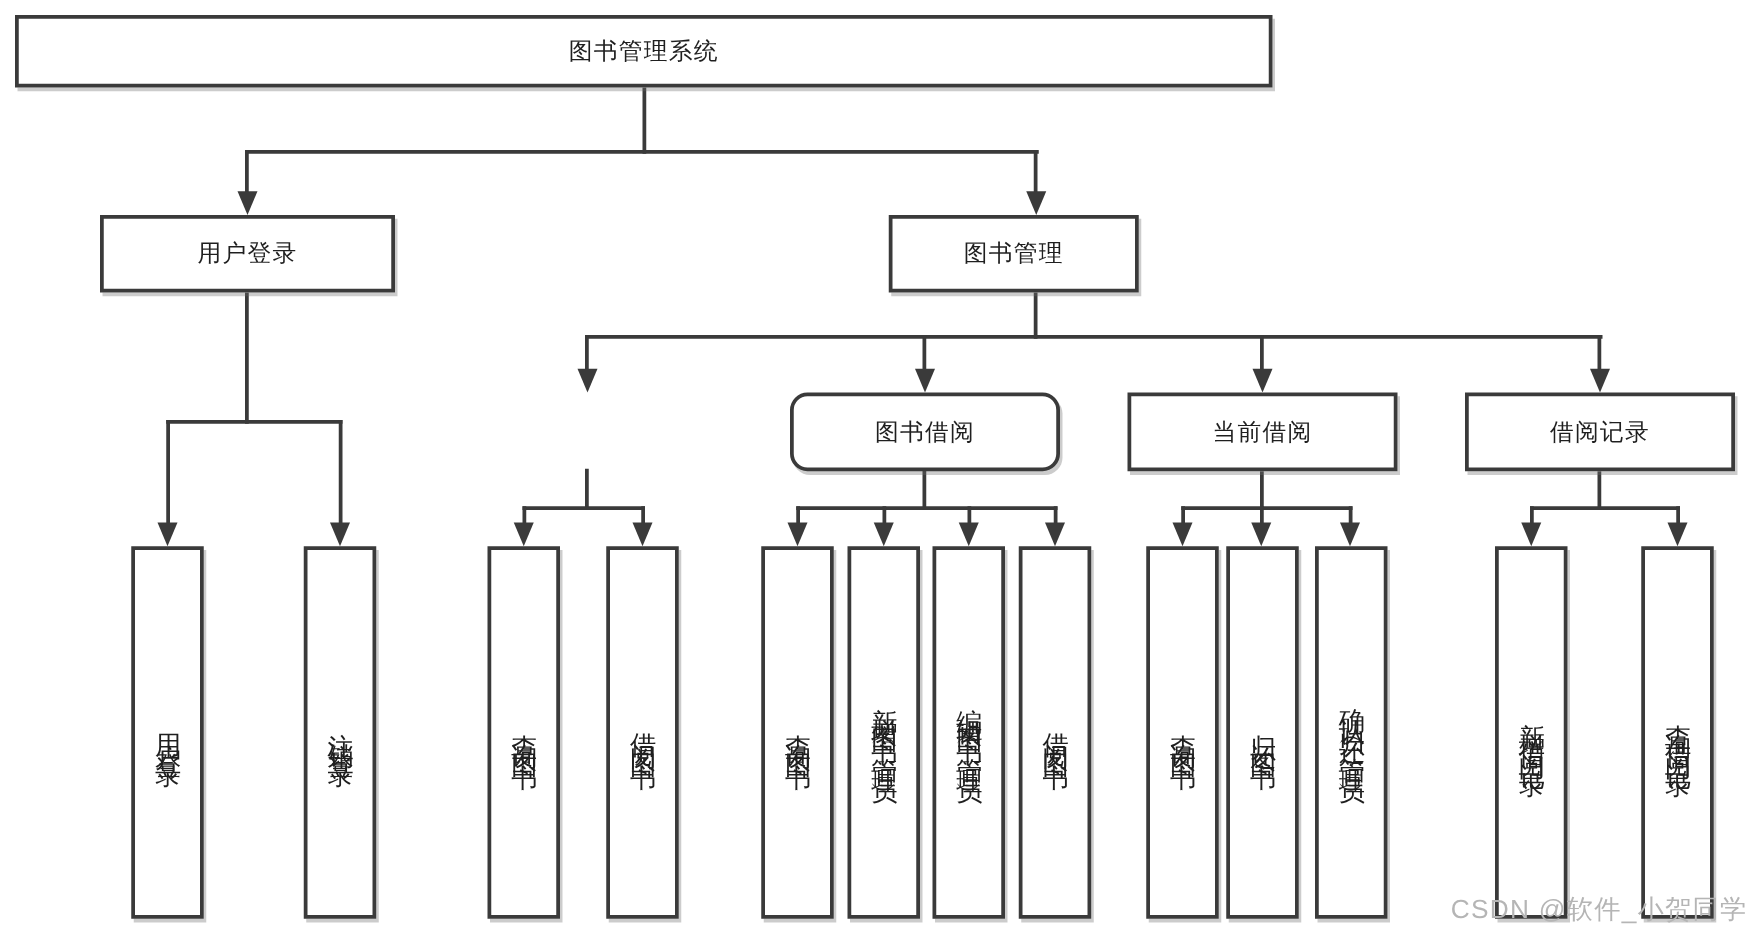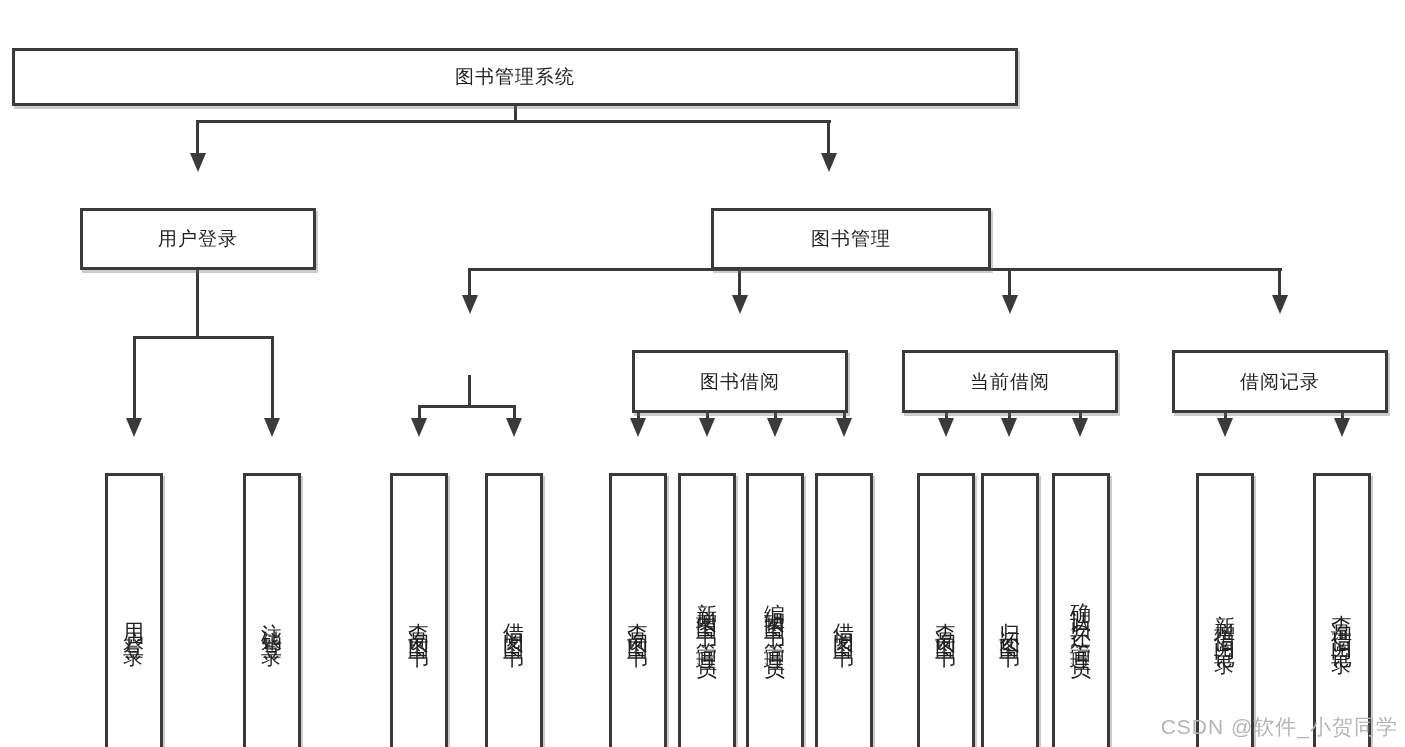"图书管理系统" .box { margin-top: 36px -> none }
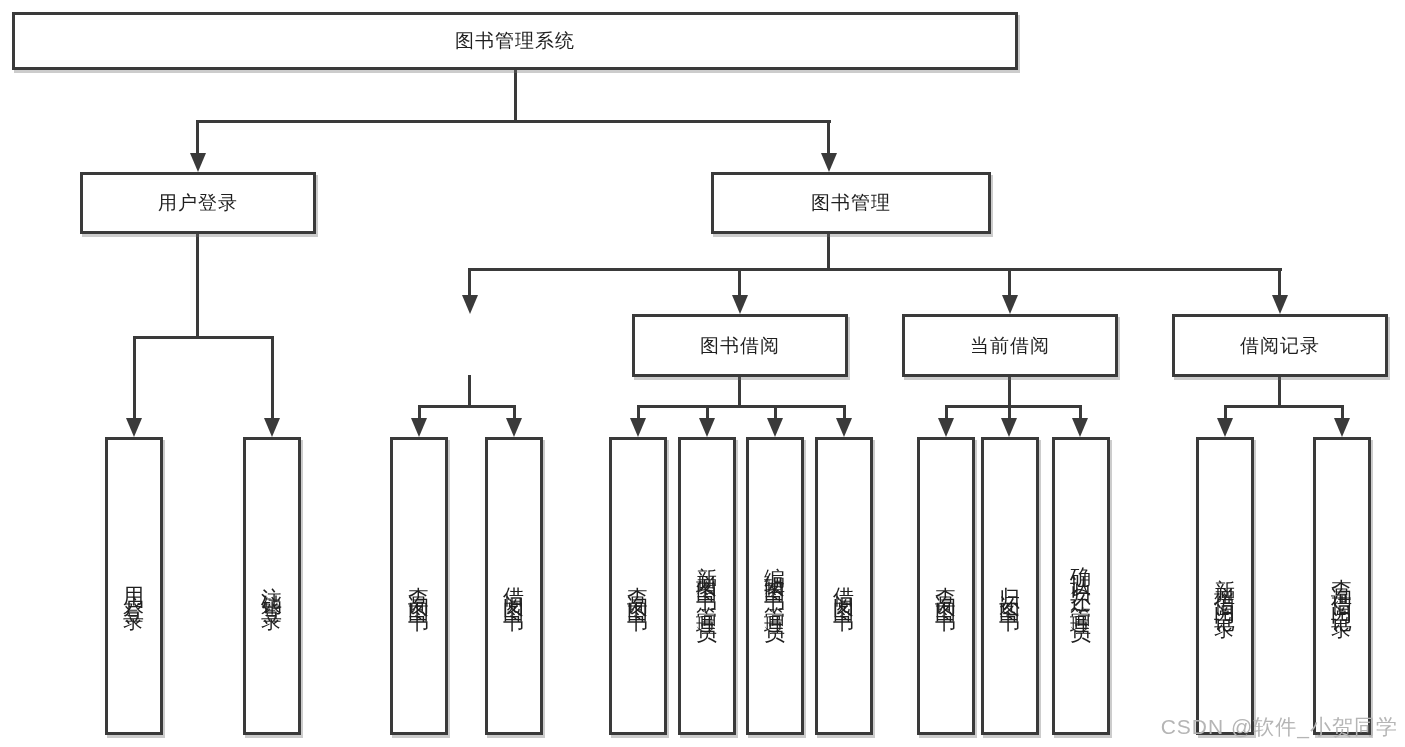"图书管理" div.box { width: 280px -> 200px }
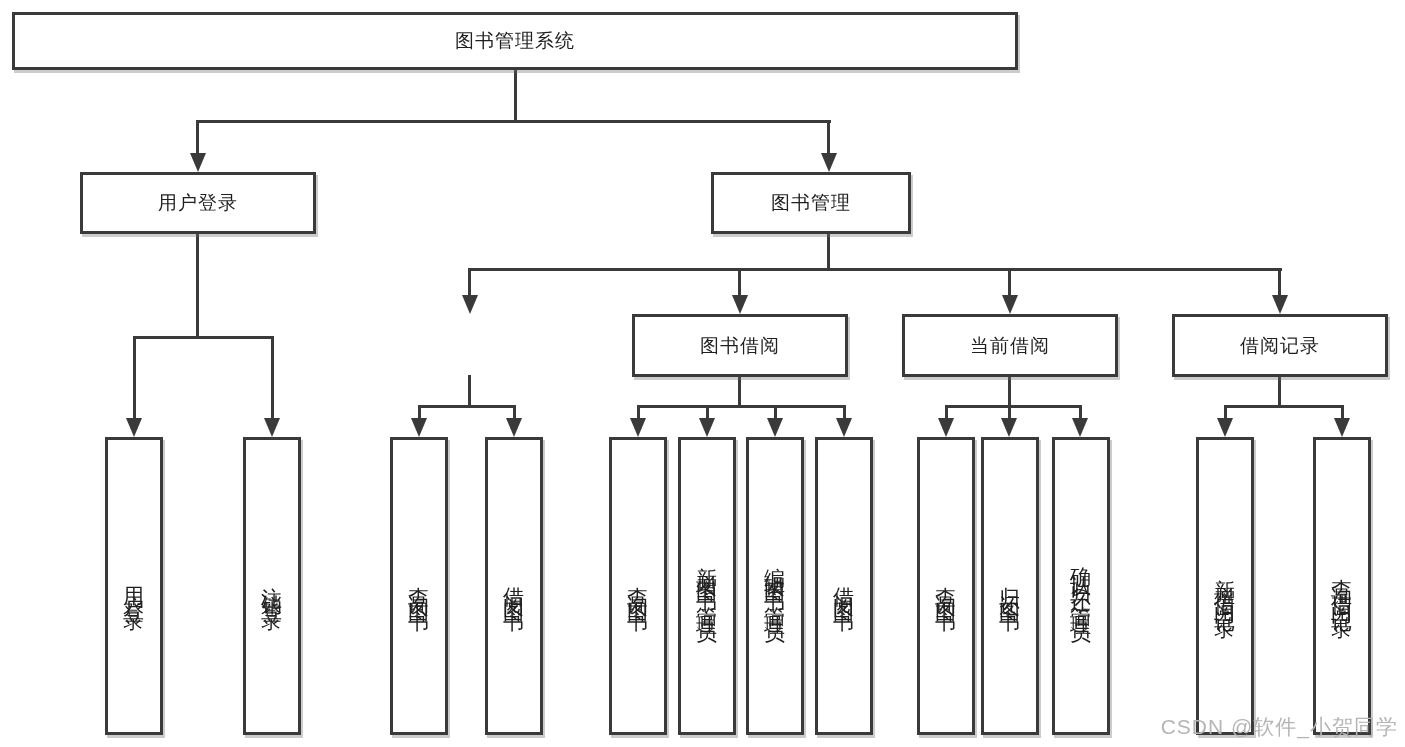"图书借阅" div.box { border-radius: none -> 14px }
